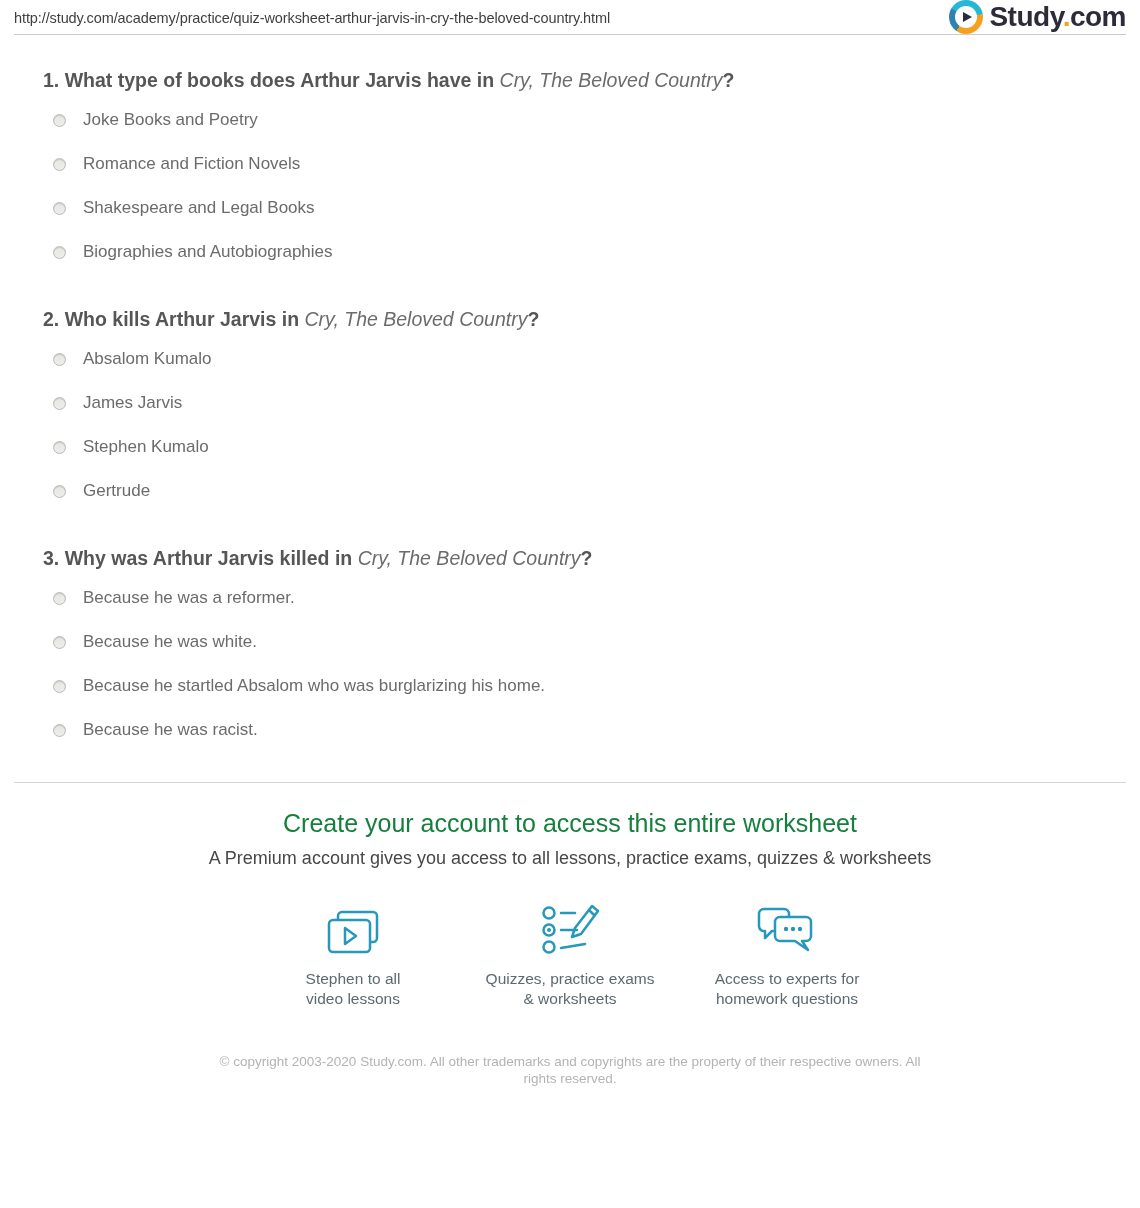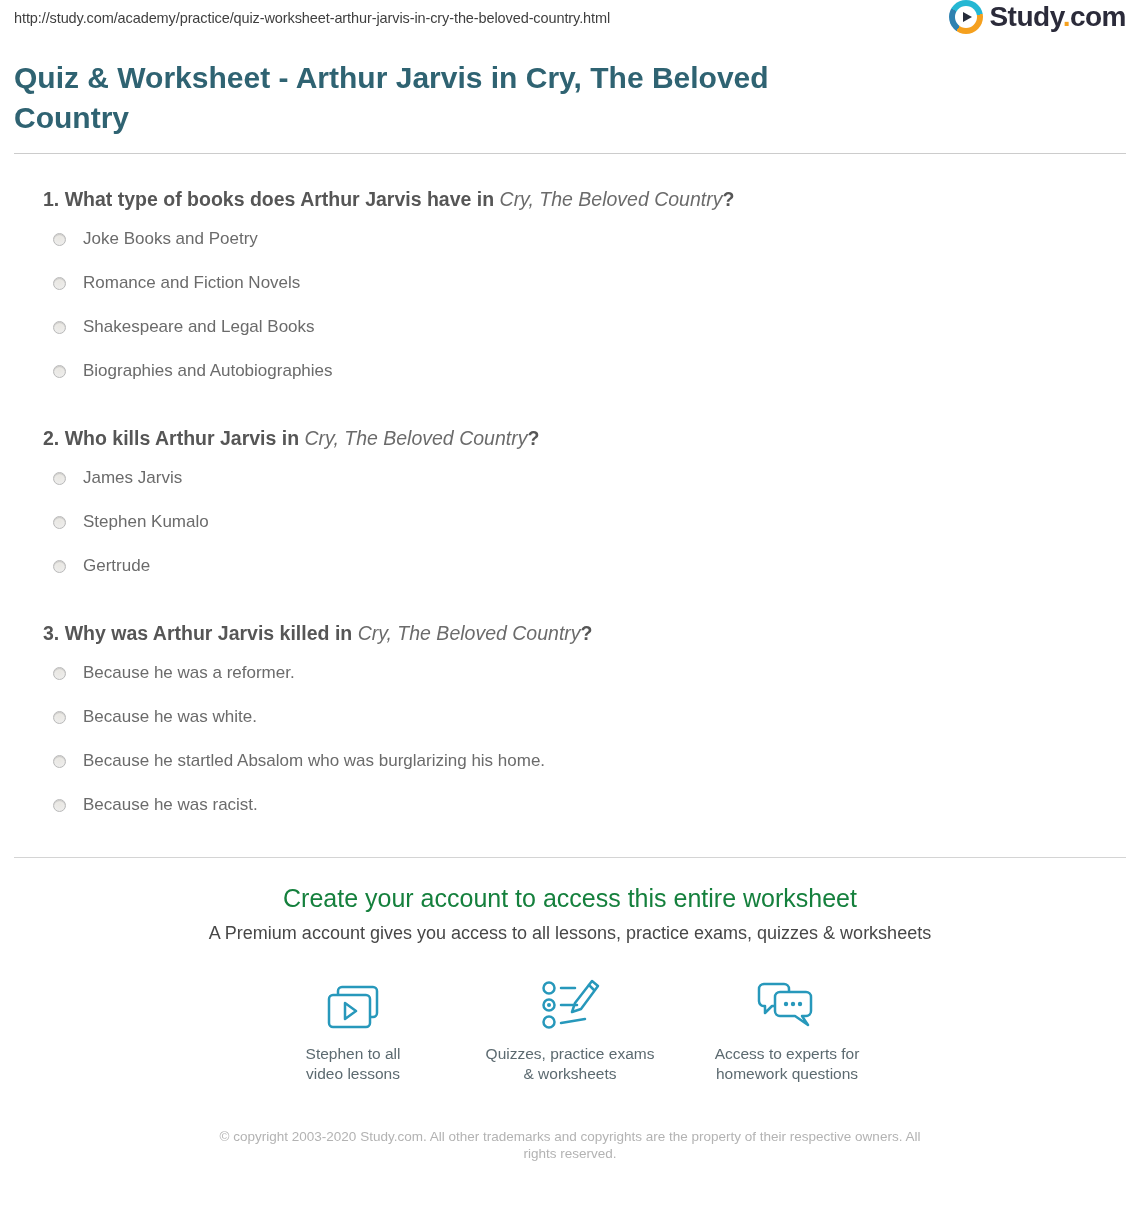"Quiz & Worksheet - Arthur" h1.page-title { html: <h1>Quiz &amp; Worksheet - Arthur Jarvis in Cry, The Beloved Country</h1> -> none }
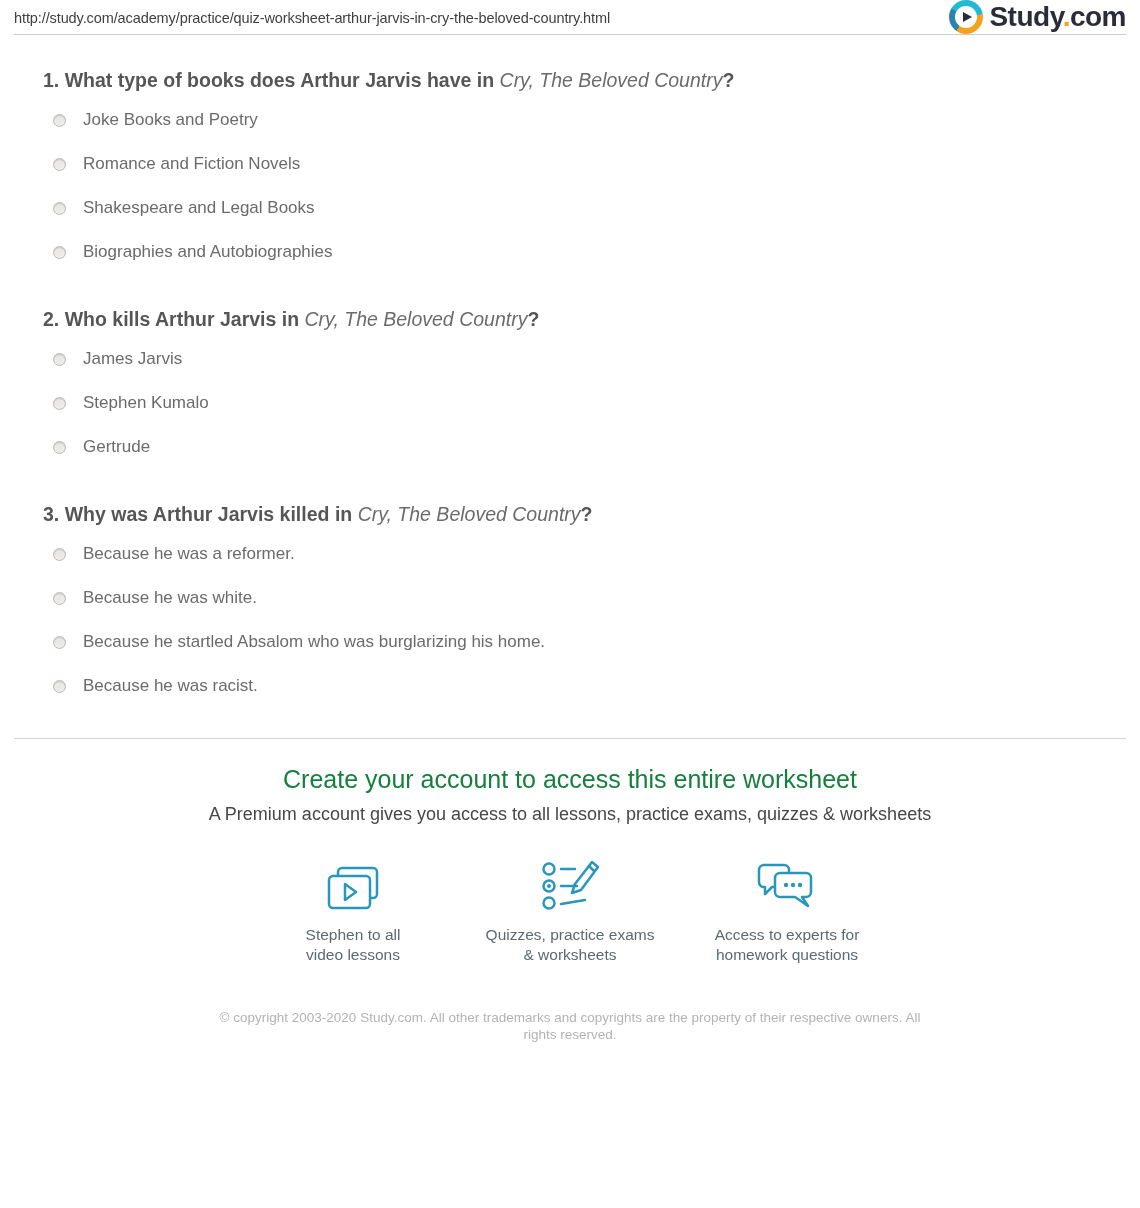"Absalom Kumalo" div.option { html: none -> <div> <span></span> <span>Absalom Kumalo</span> </div> }
